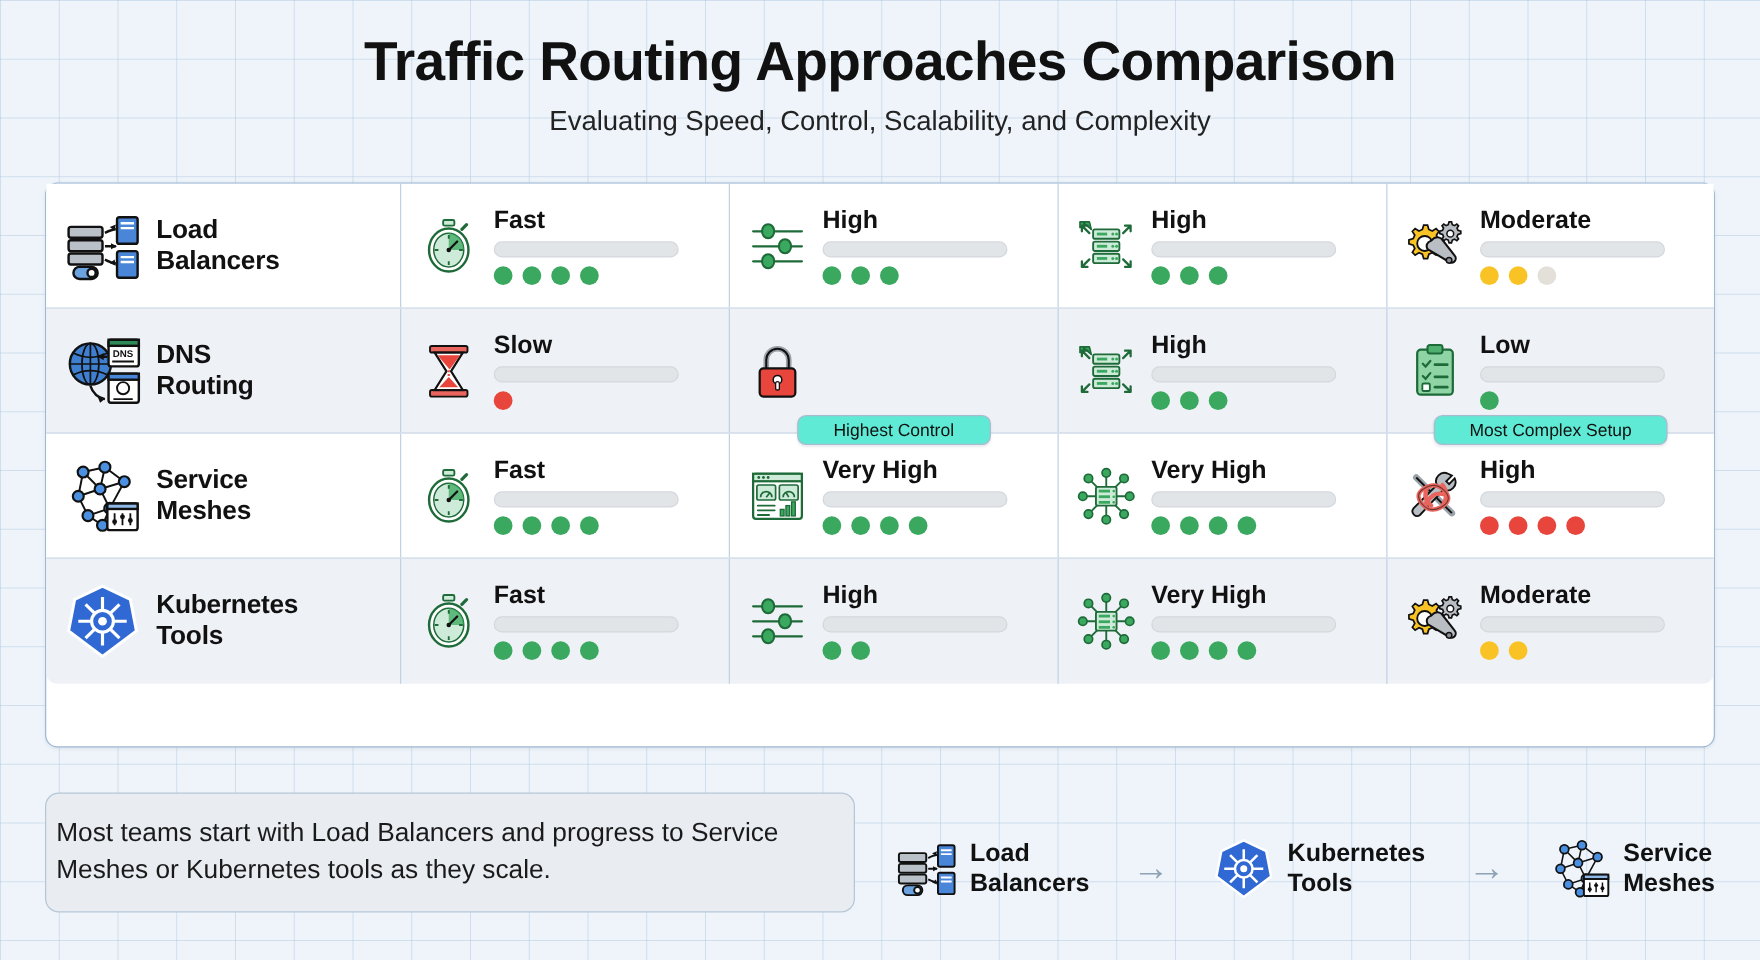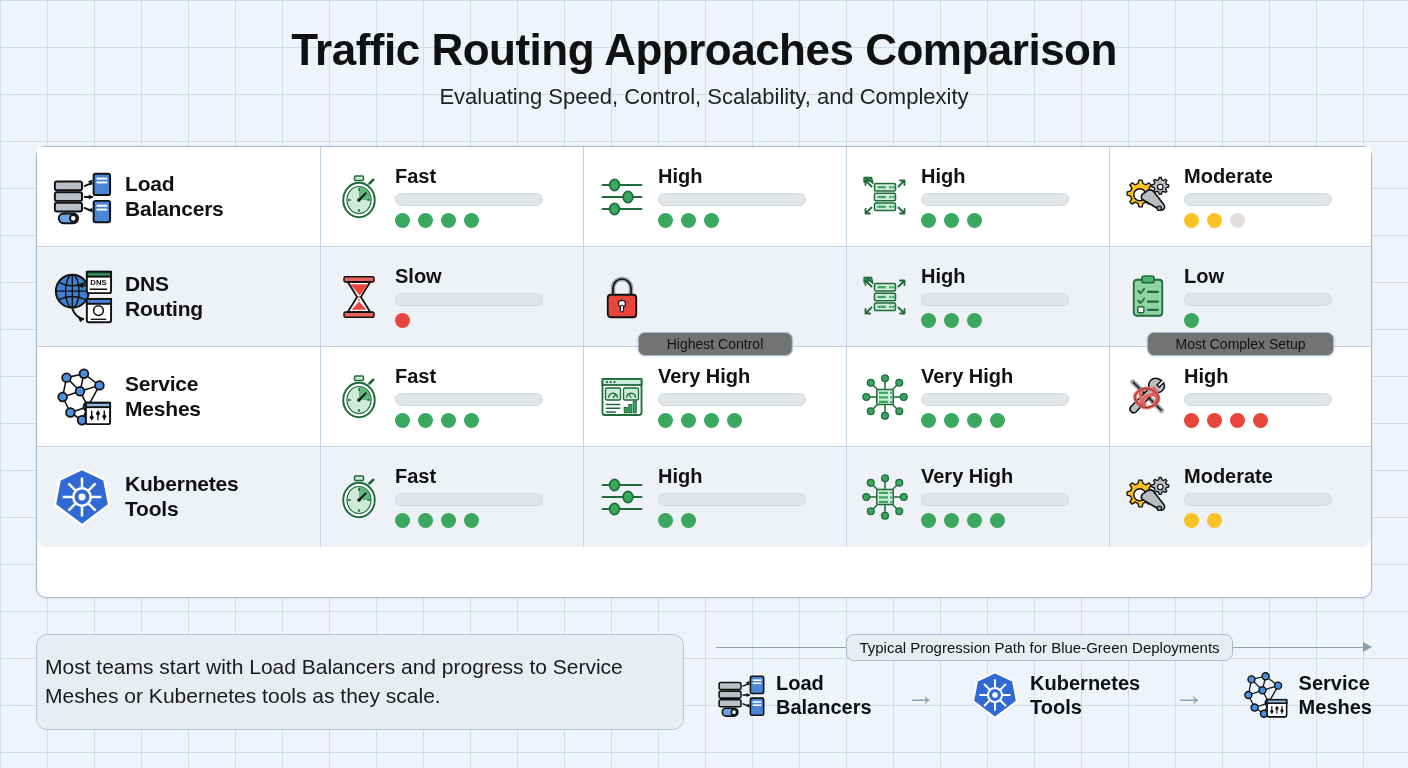"Highest Control" .badge { background: #737373 -> #5eead4 }
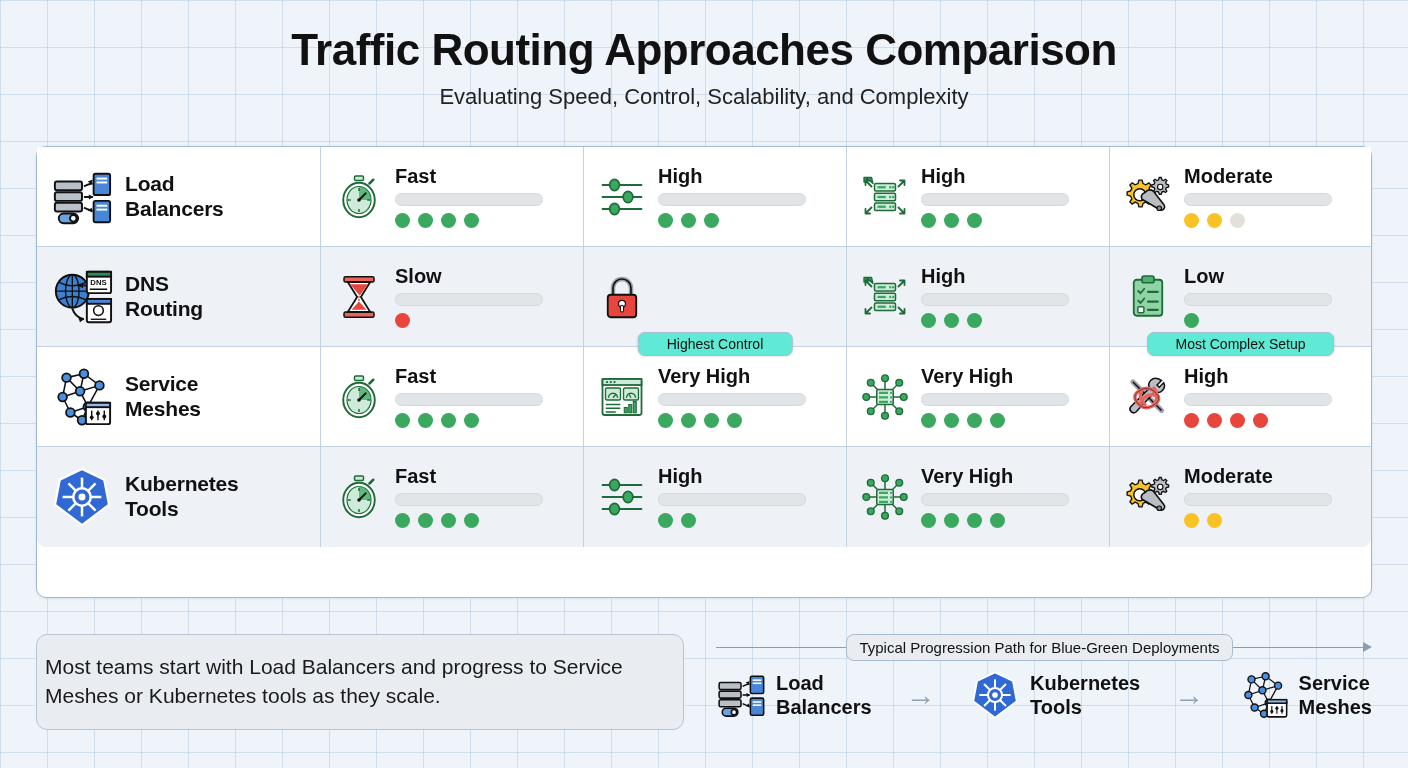"Typical Progression Path for Blue-Green" div.prog-line-row { html: <div> <div></div> <div>Typical Progression Path for Blue-Green Deployments</div> <div></div> <div></div> </div> -> none }
